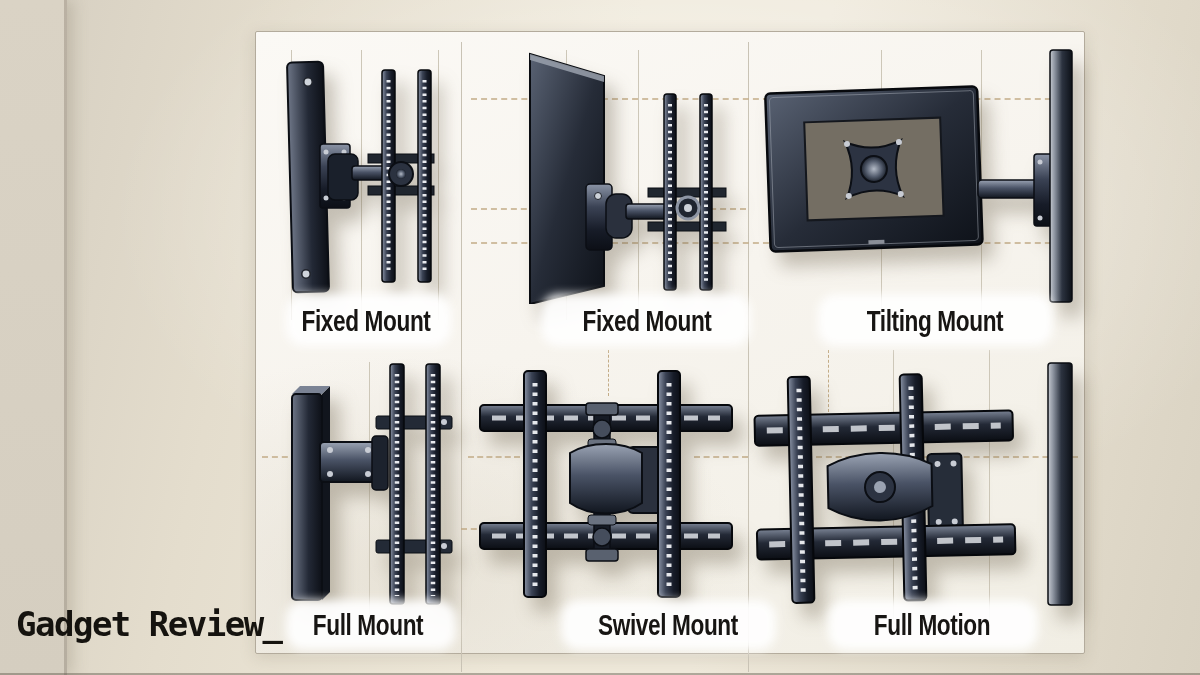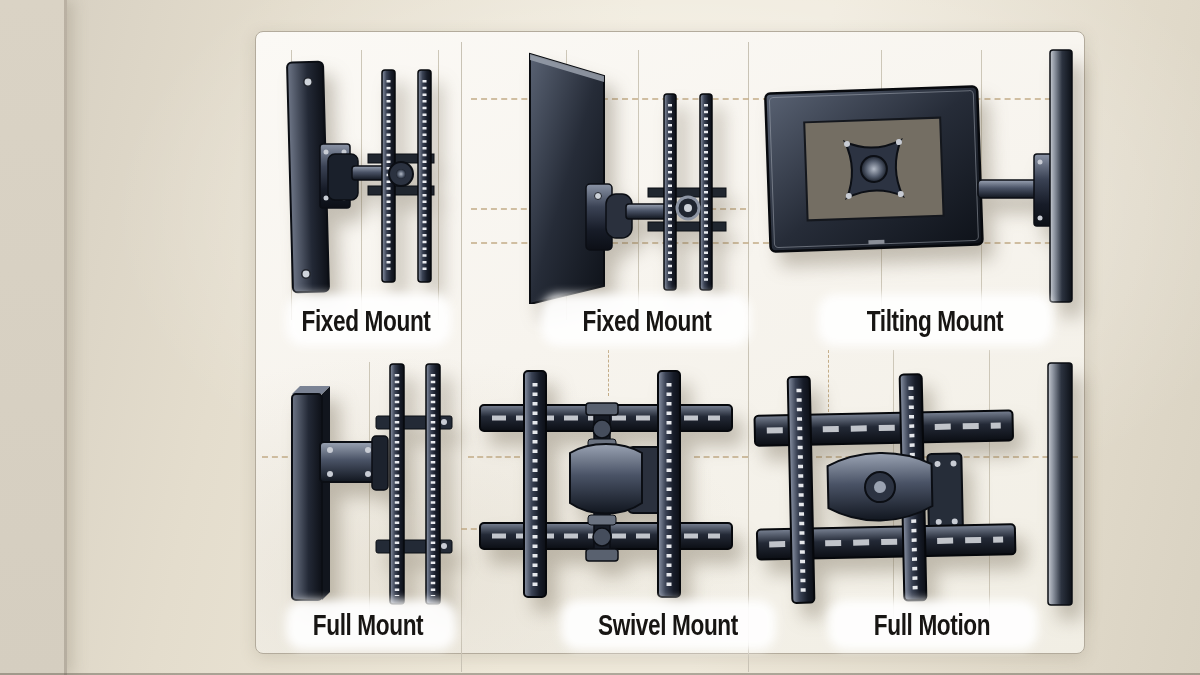"Fixed Mount" .panel { border-radius: 8px -> 2px }
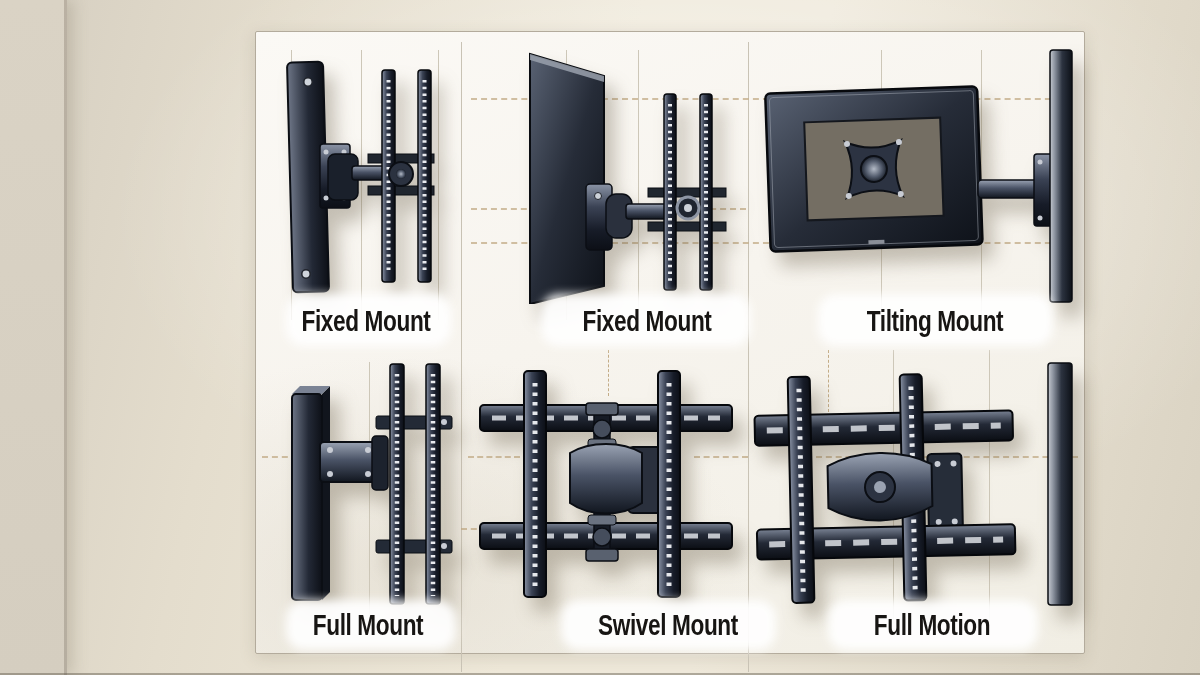"Gadget Review_" div.logo { html: none -> <div>Gadget Review_</div> }
